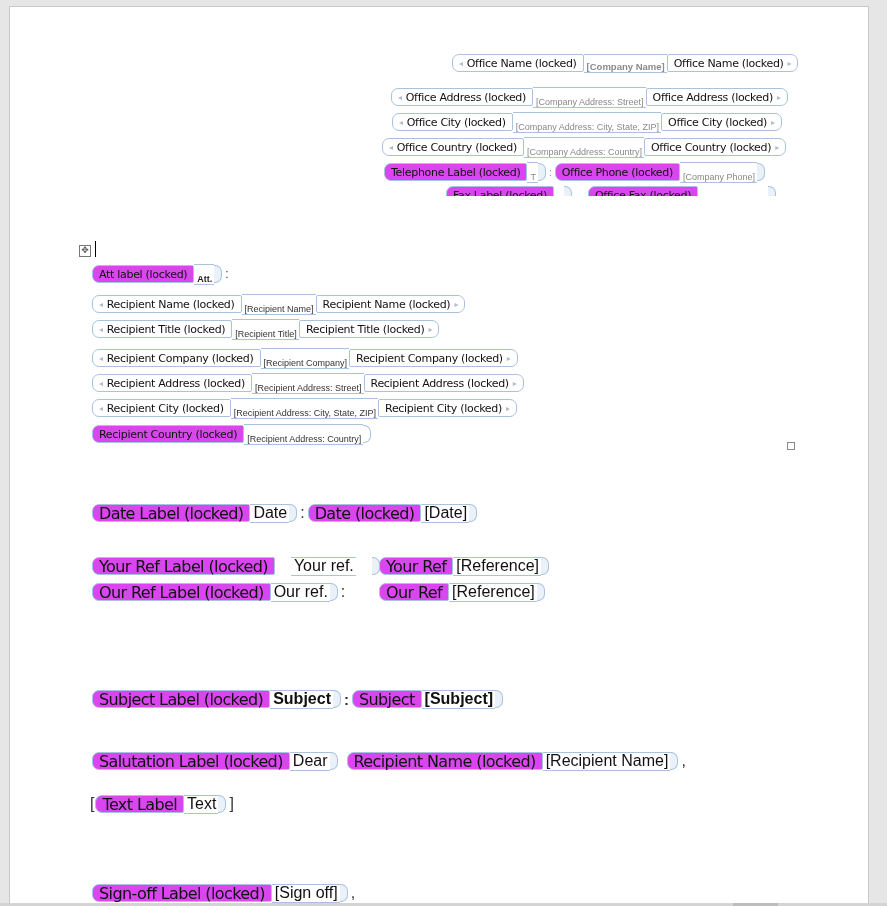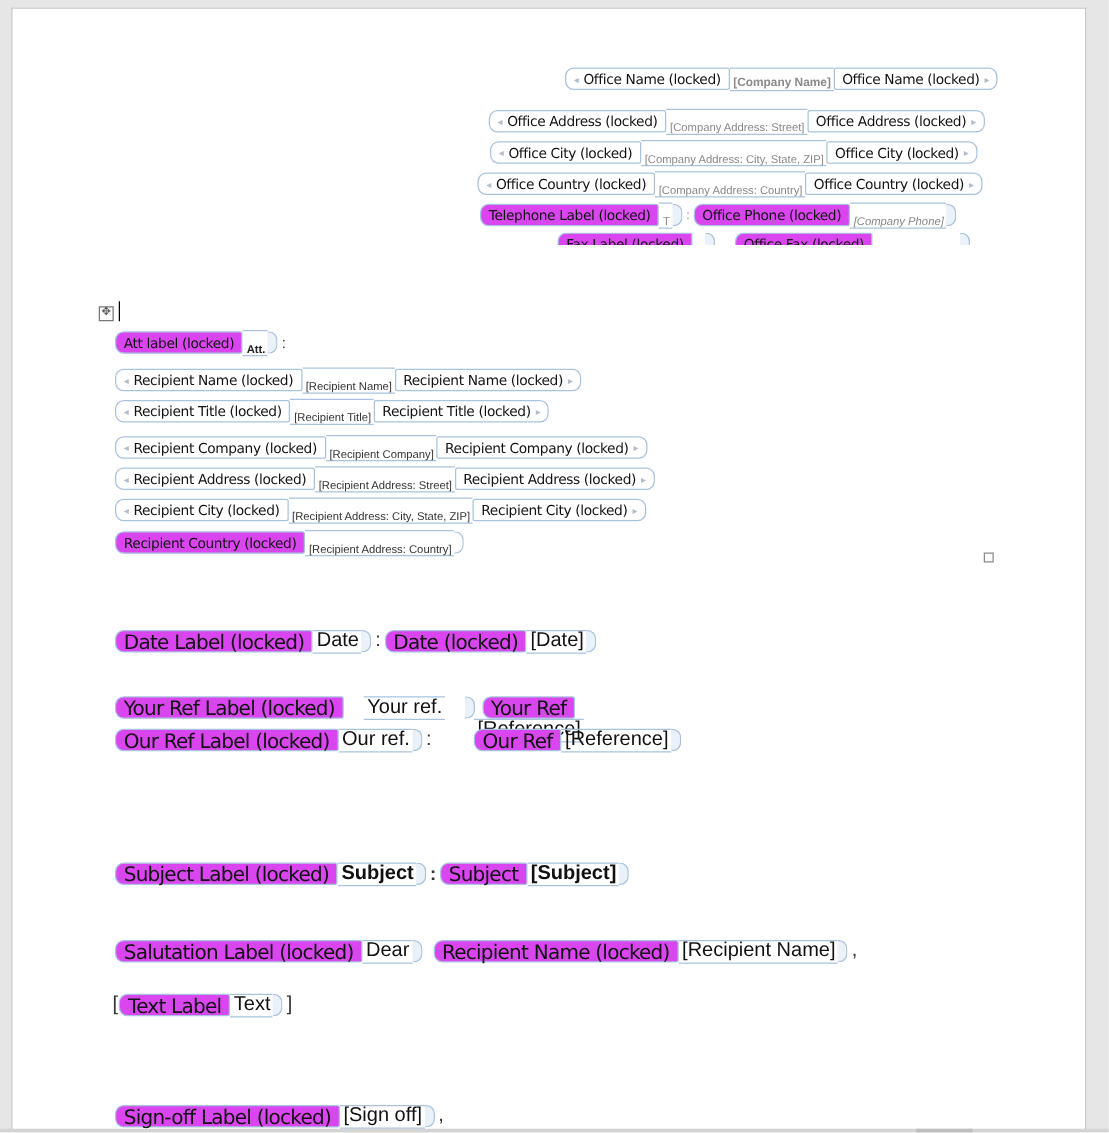"[Company Phone]" span.val { font-style: italic -> none }
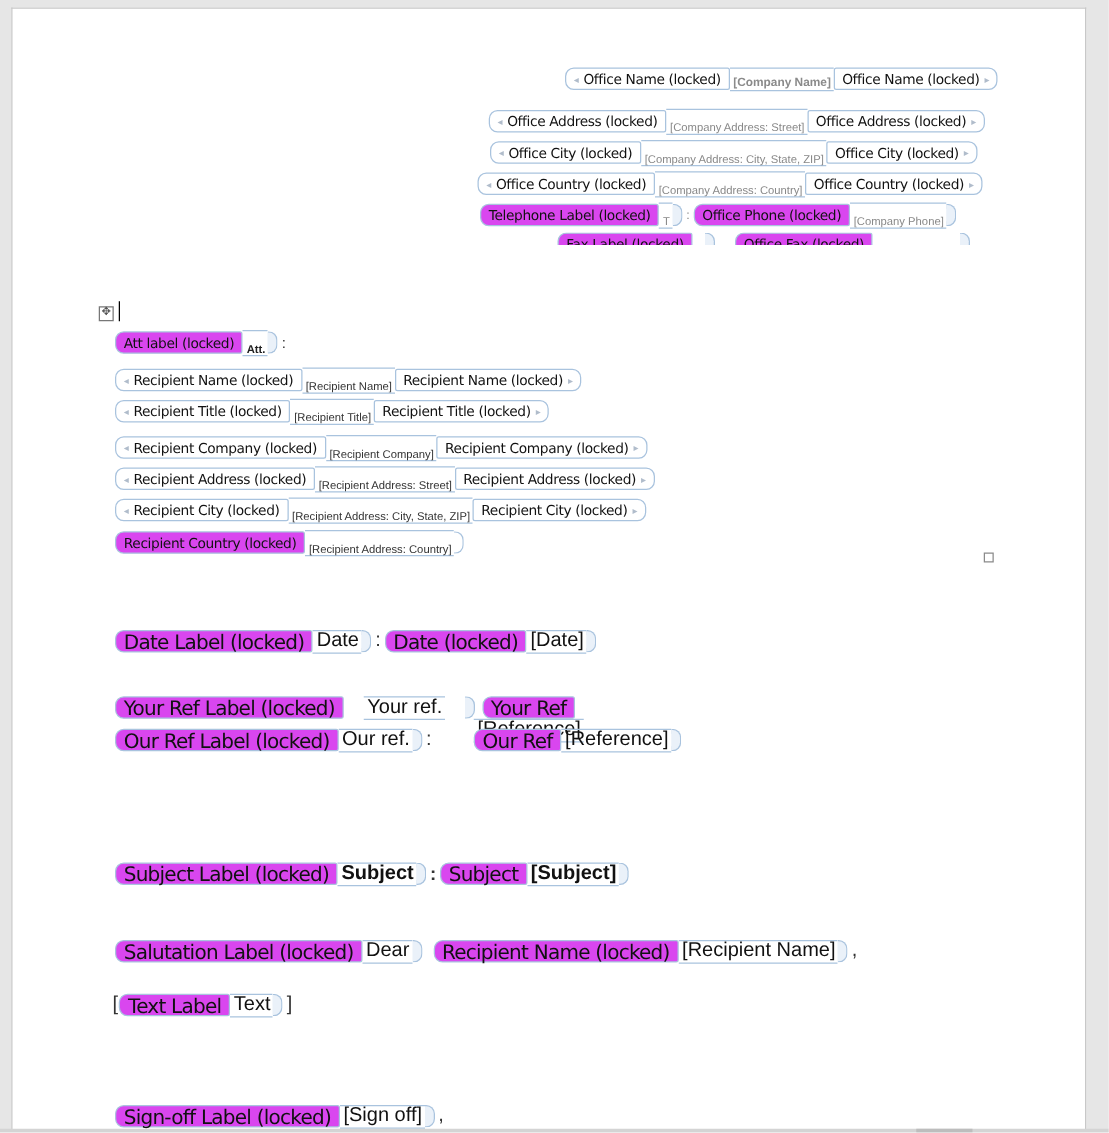"Your Ref" div.row { flex-direction: column -> none }
